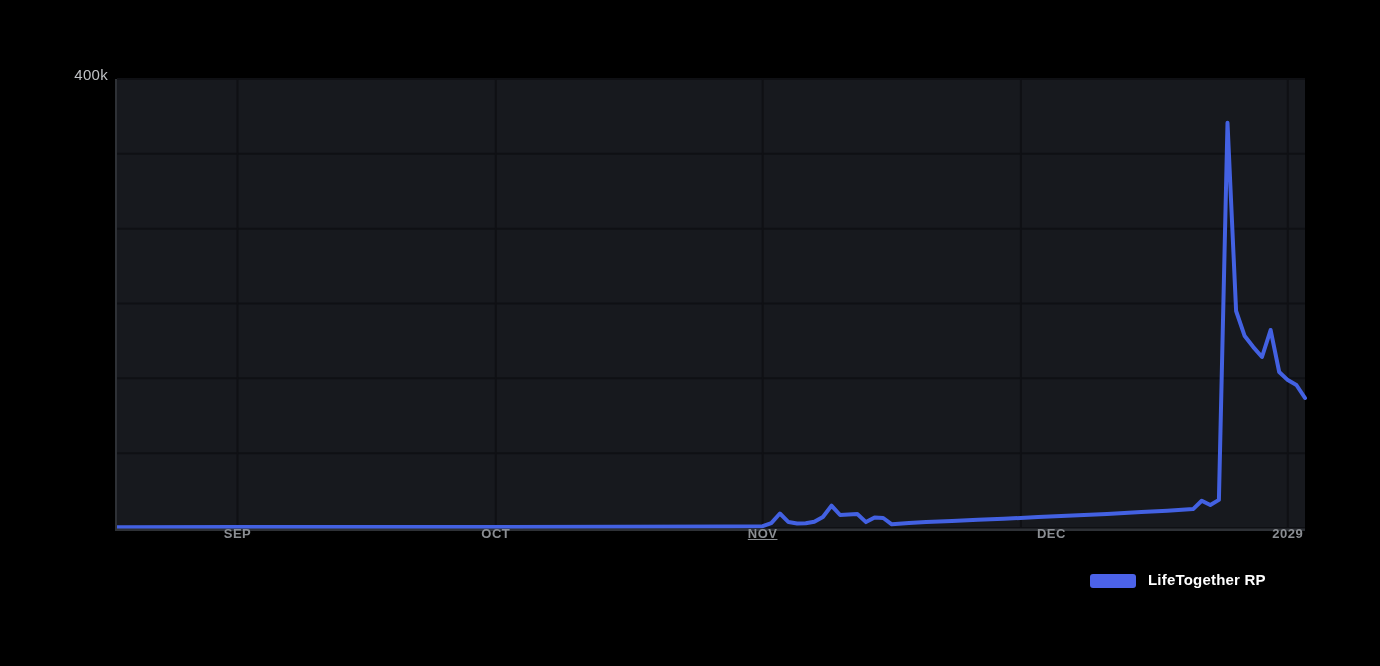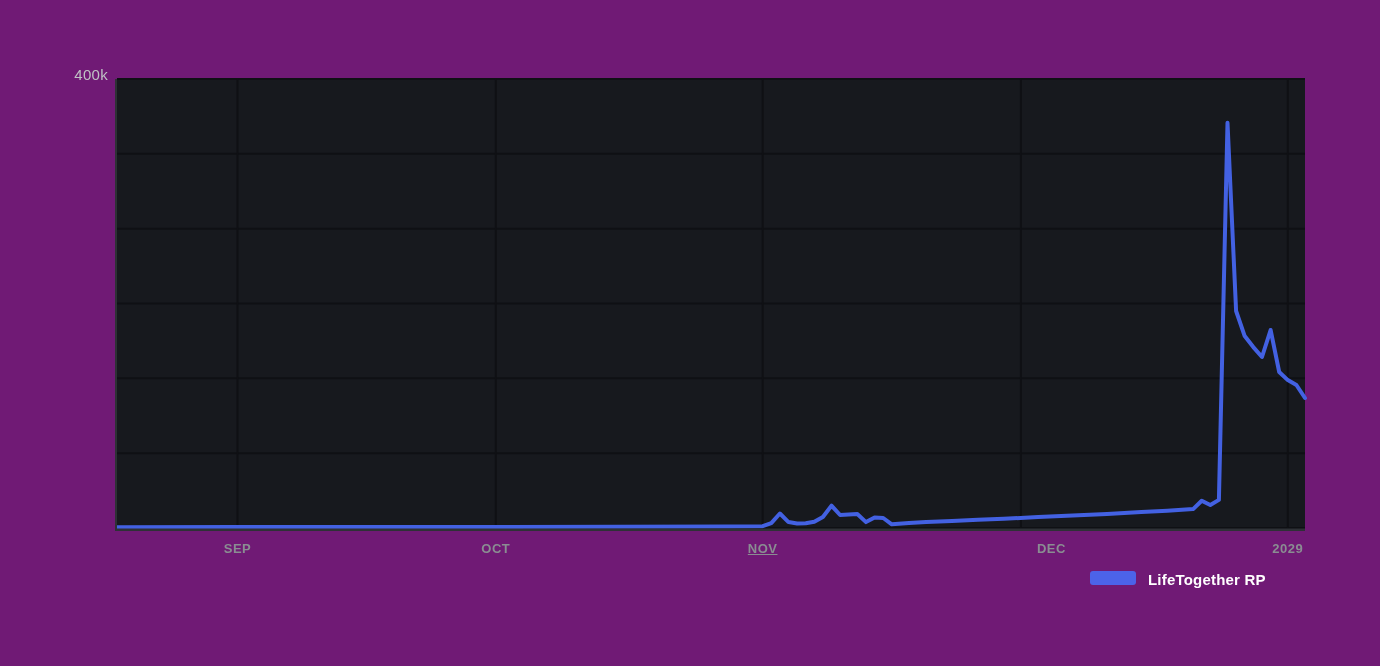"400k" div { background: #701a75 -> #000000 }
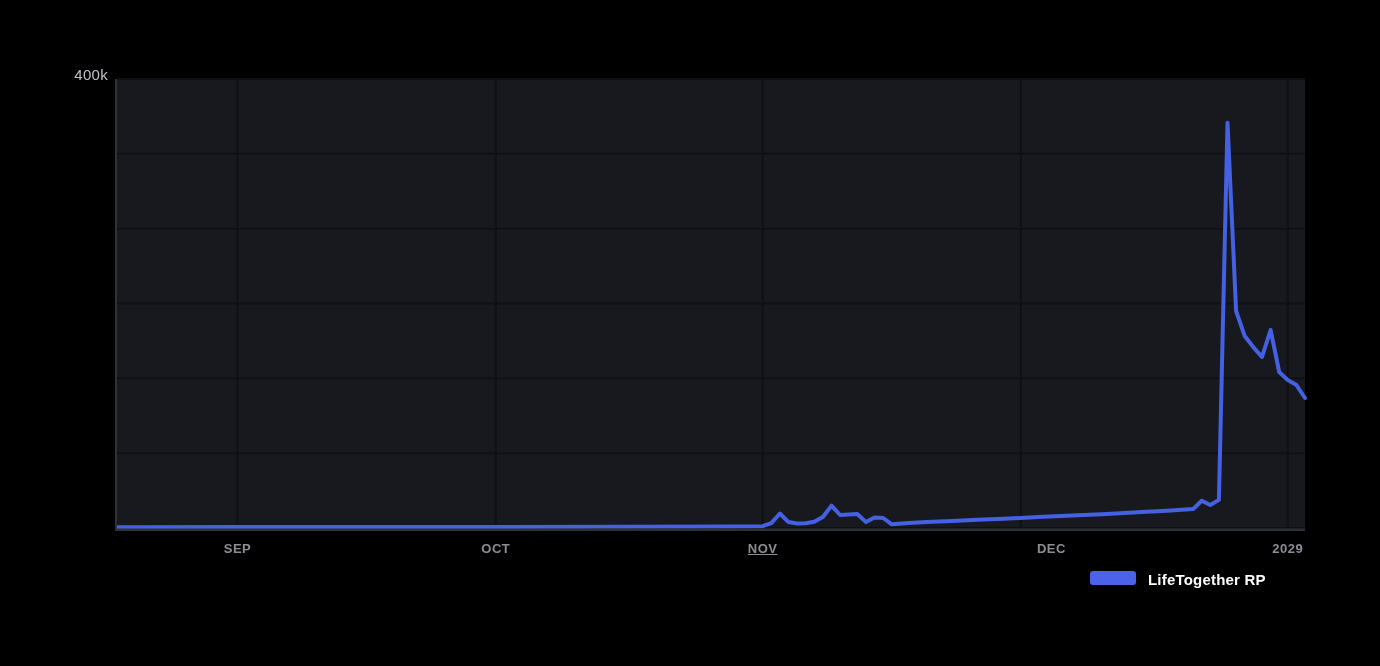"SEP" .x-tick { top: 541px -> 526px }
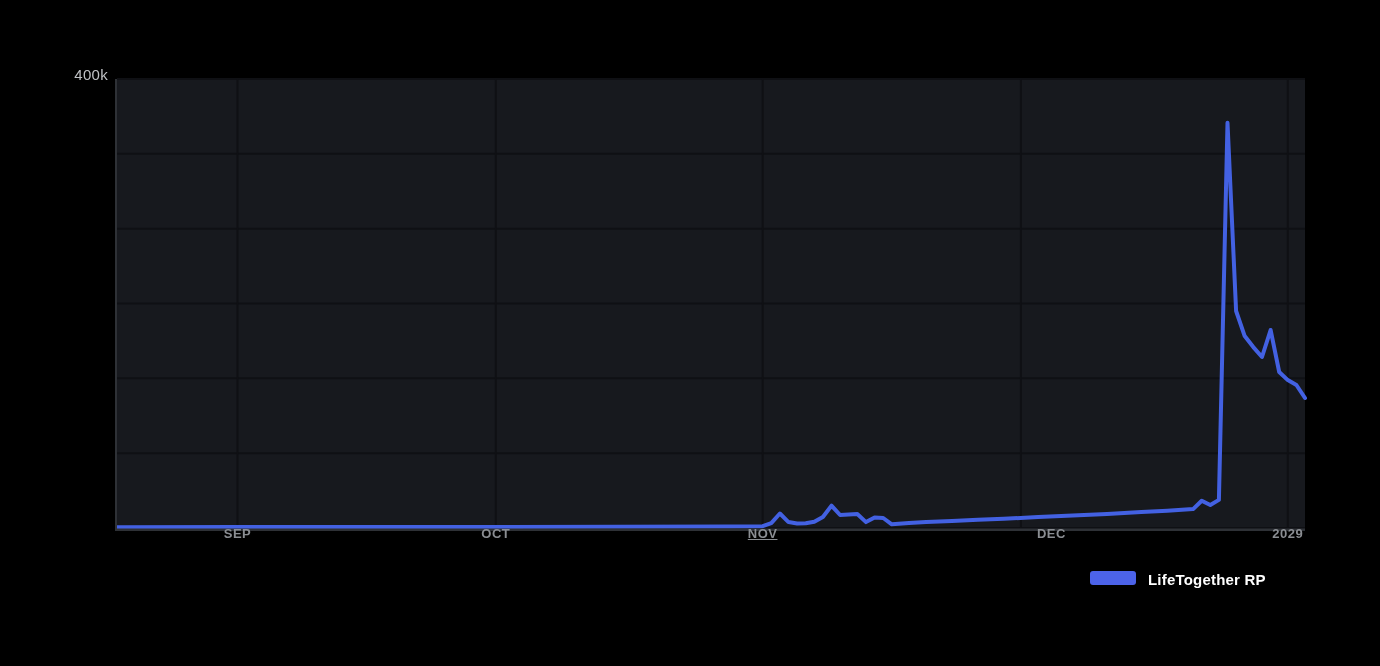"LifeTogether RP" .legend { align-items: flex-start -> flex-end }
